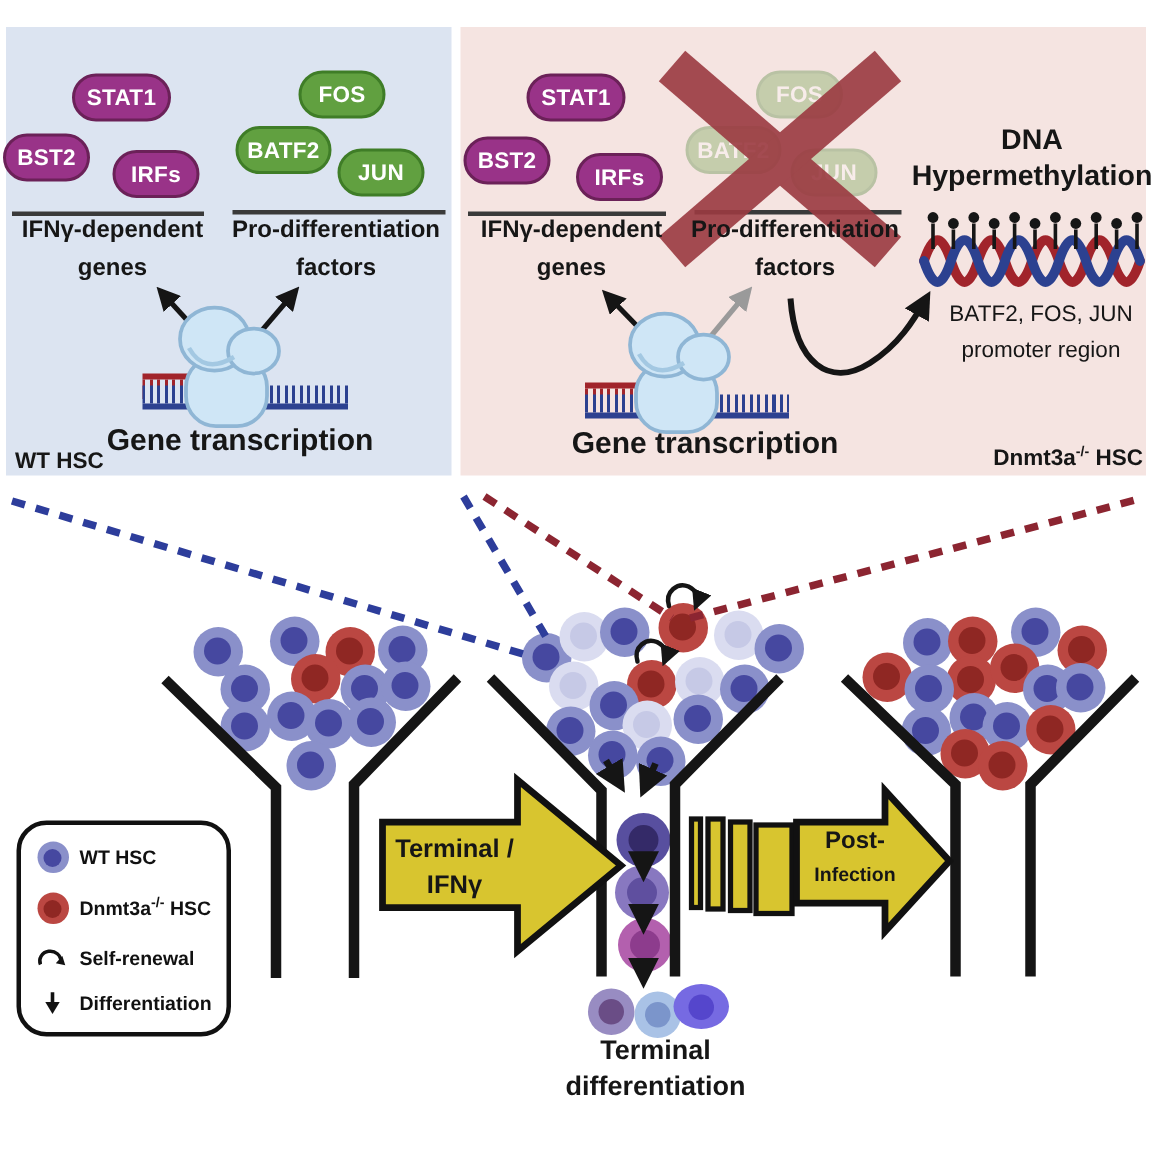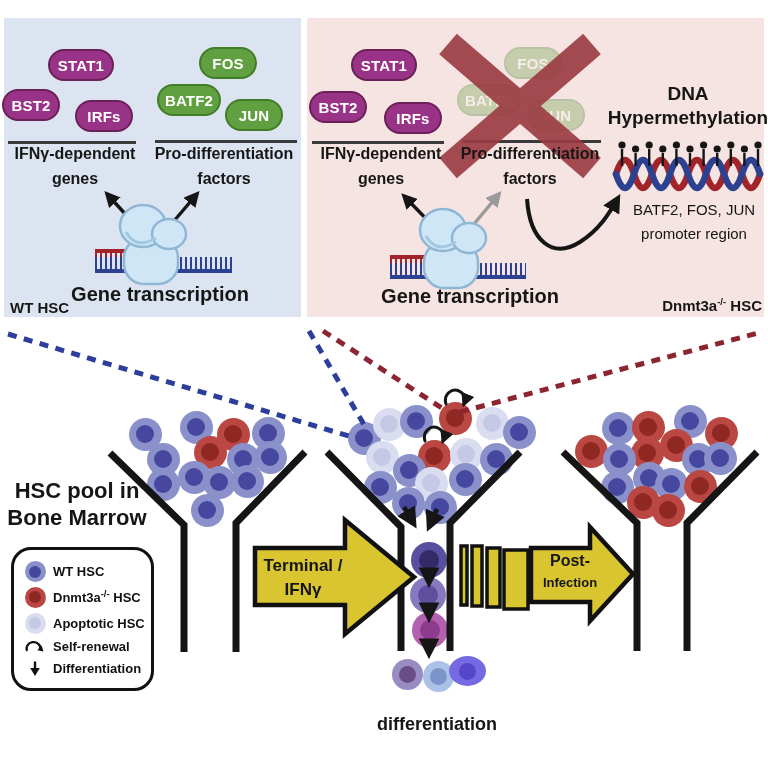"HSC pool in" div.txt { html: <div>HSC pool in</div> -> none }
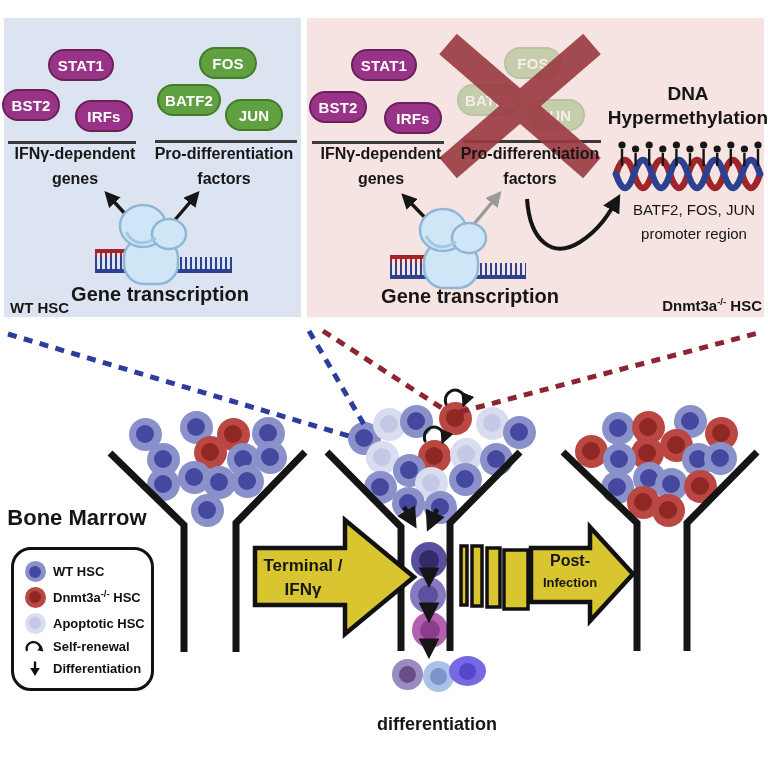"Bone Marrow" div.txt { html: <div>Bone Marrow</div> -> none }
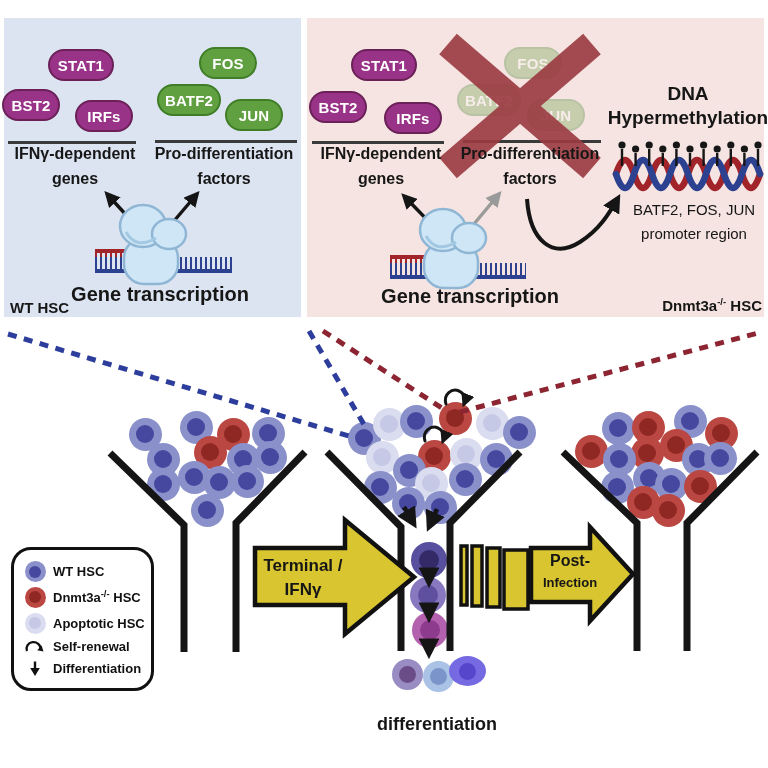"Apoptotic HSC" div.lrow { html: <div> <div> <div> <div></div> </div> </div> <div>Apoptotic HSC</div> </div> -> none }
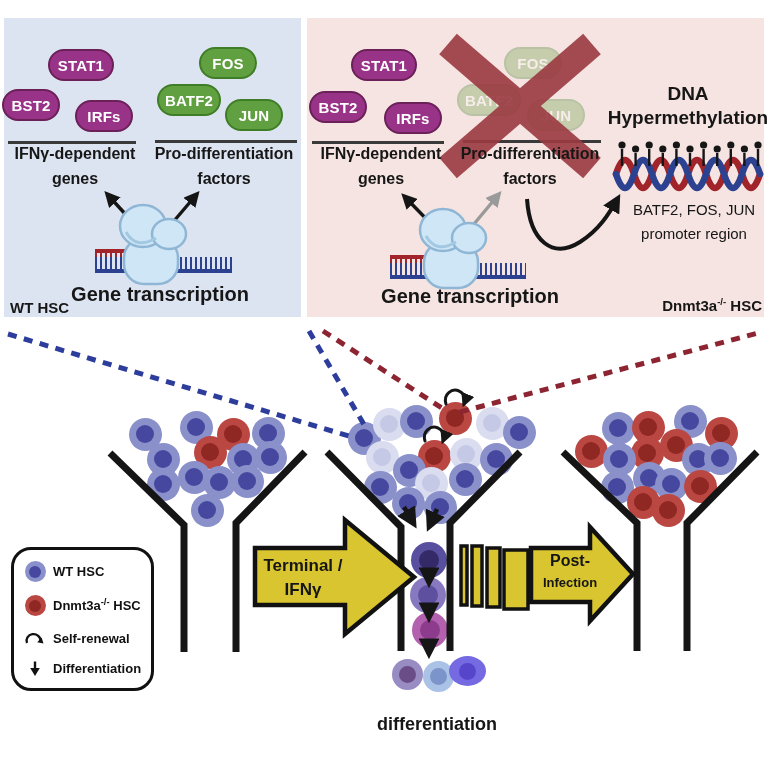"Terminal" div.txt { html: none -> <div>Terminal</div> }
